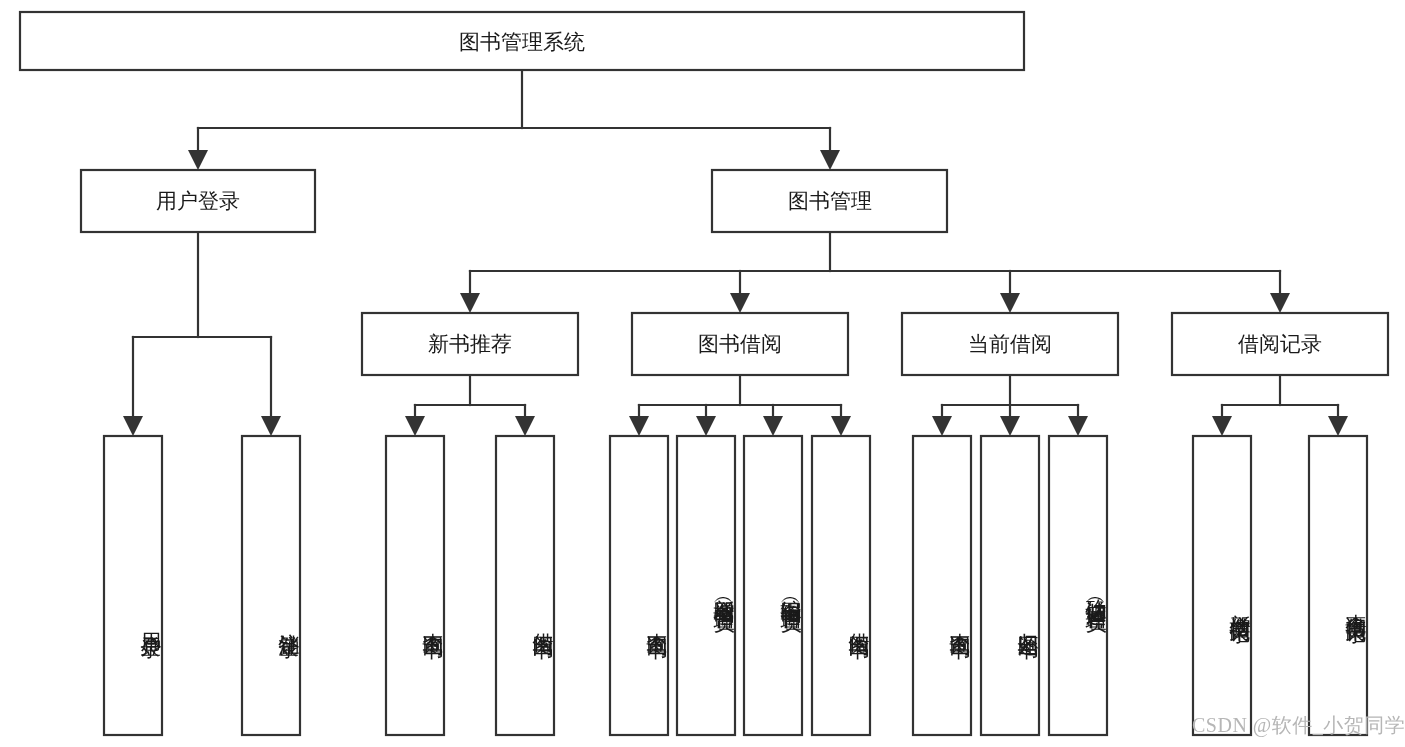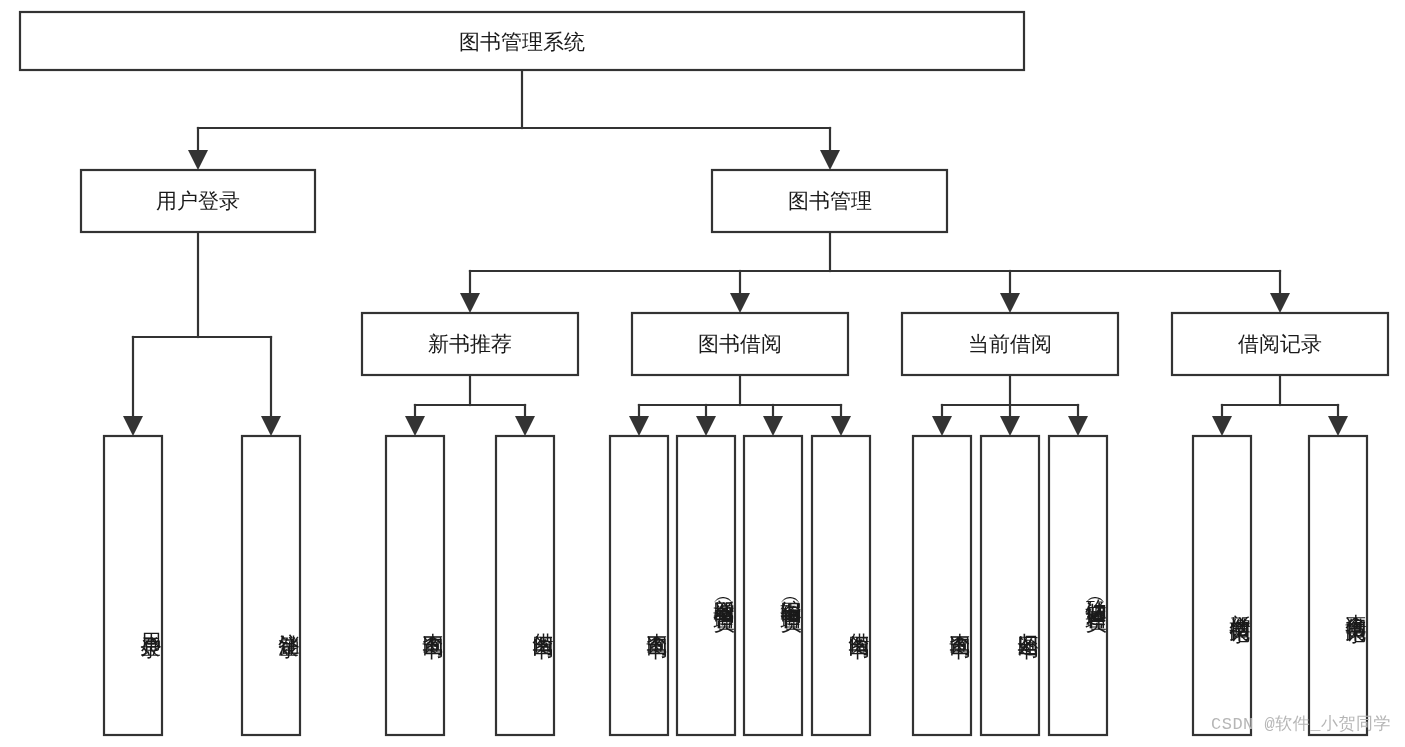"CSDN @软件_小贺同学" .watermark { font-family: Liberation Mono, monospace -> Liberation Serif, serif; font-size: 17px -> 20px; margin-left: 19px -> none }
